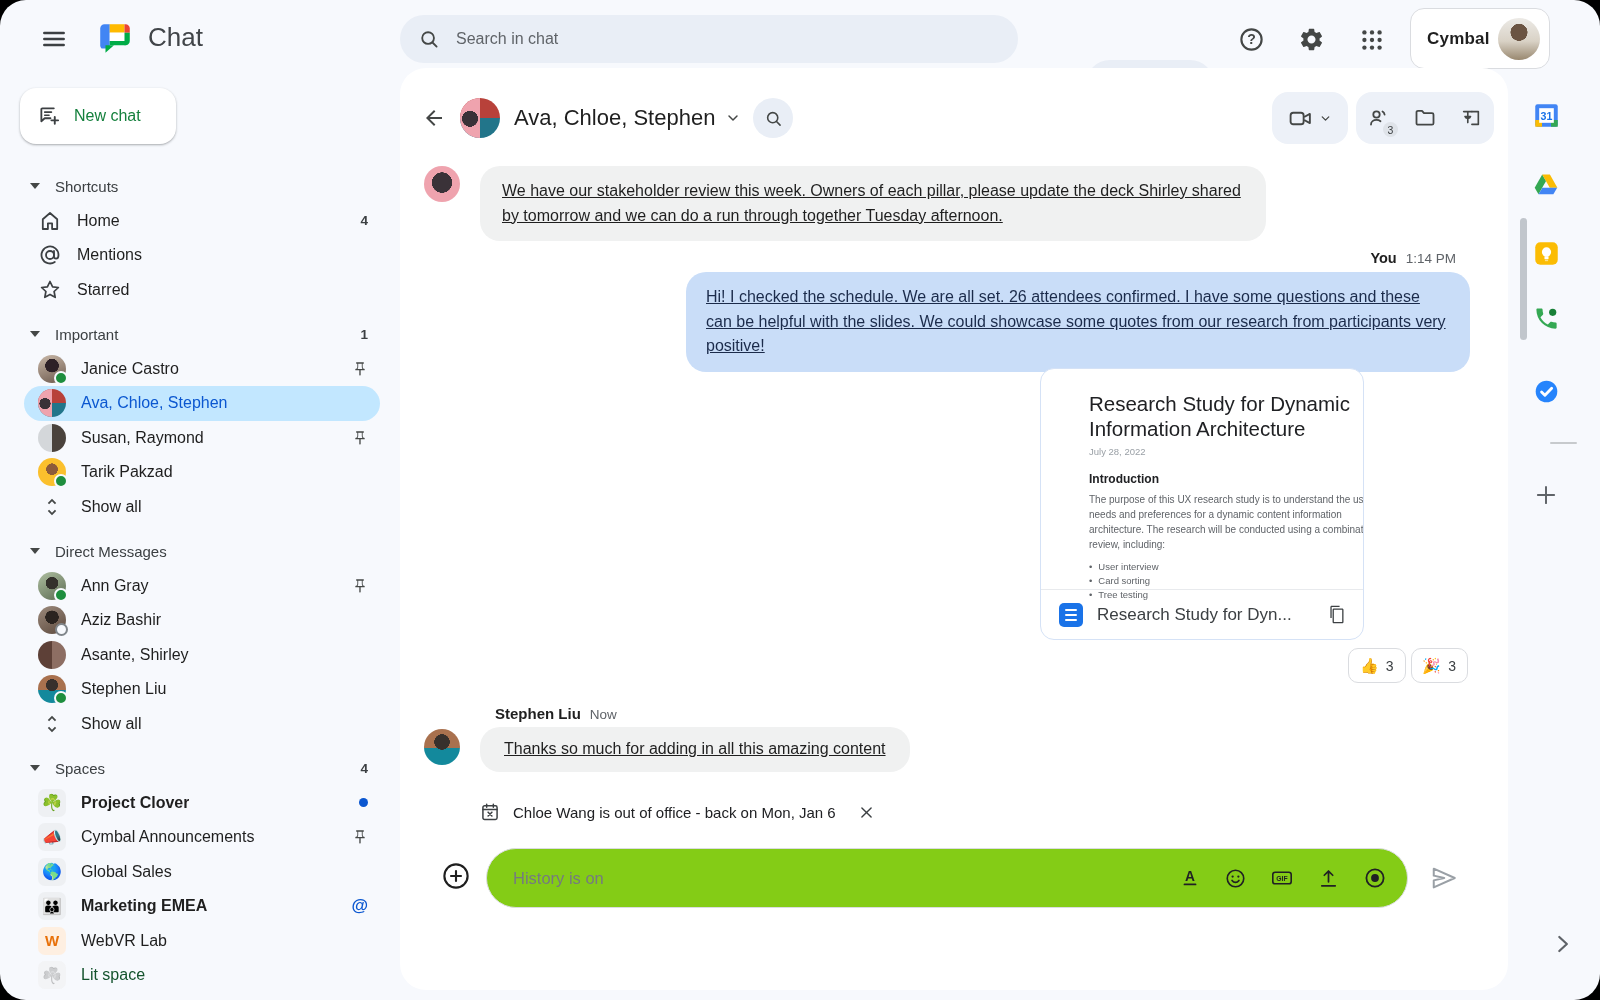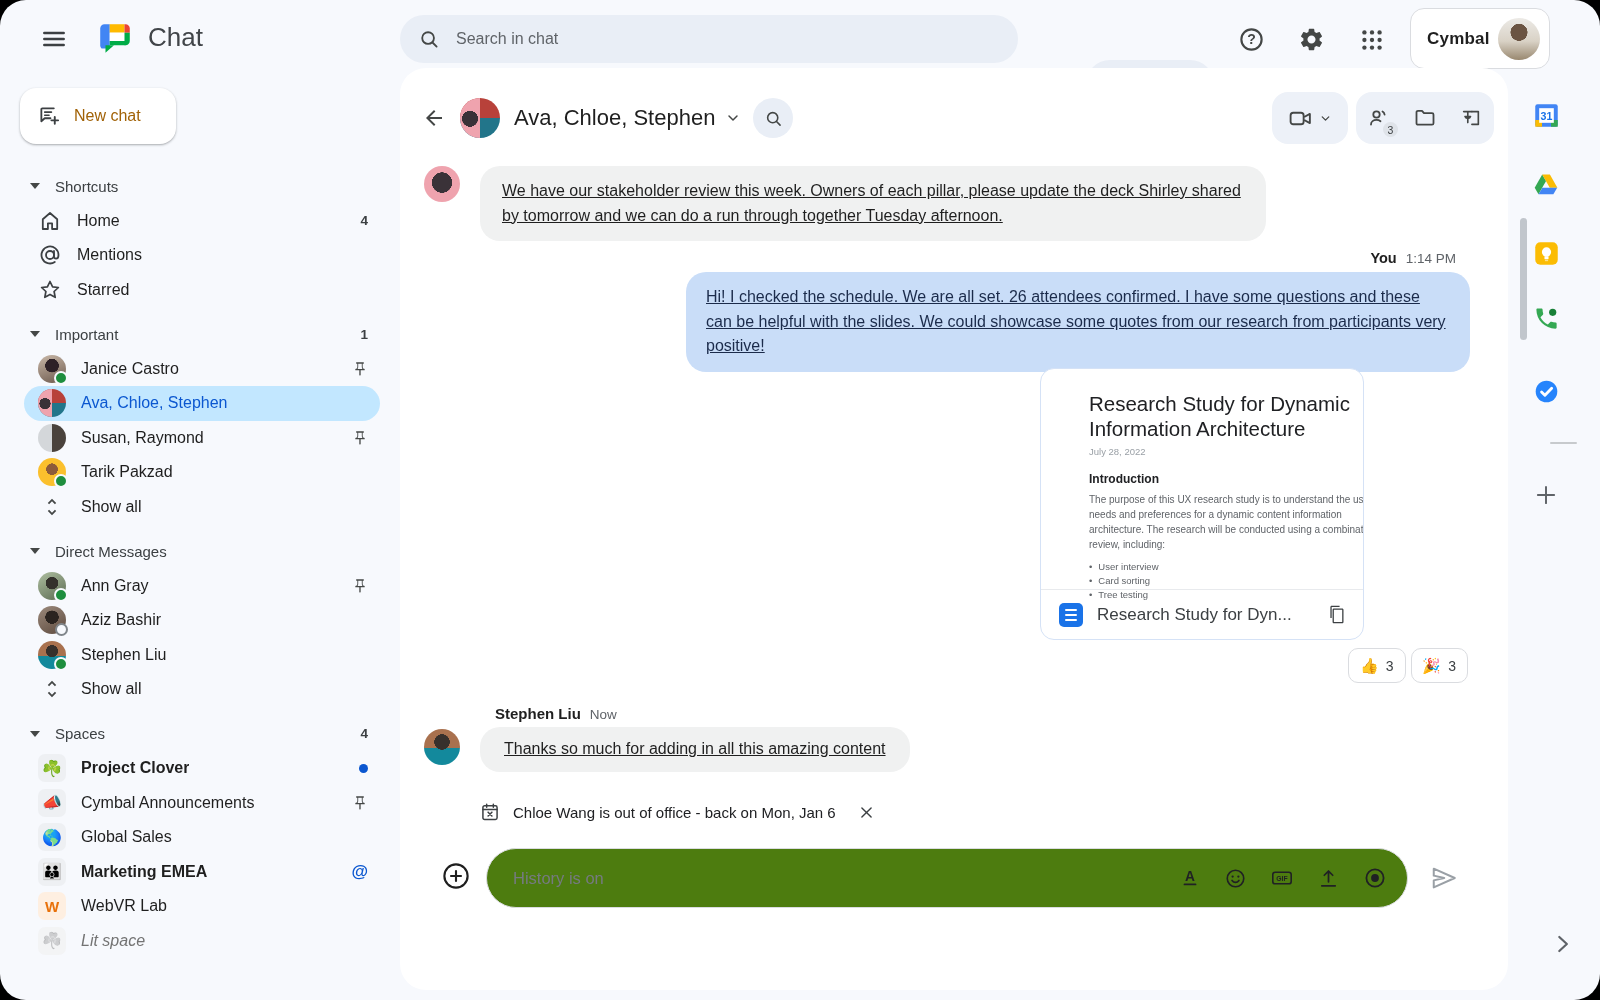"New chat" .newchat span { color: #a16207 -> #15803d }
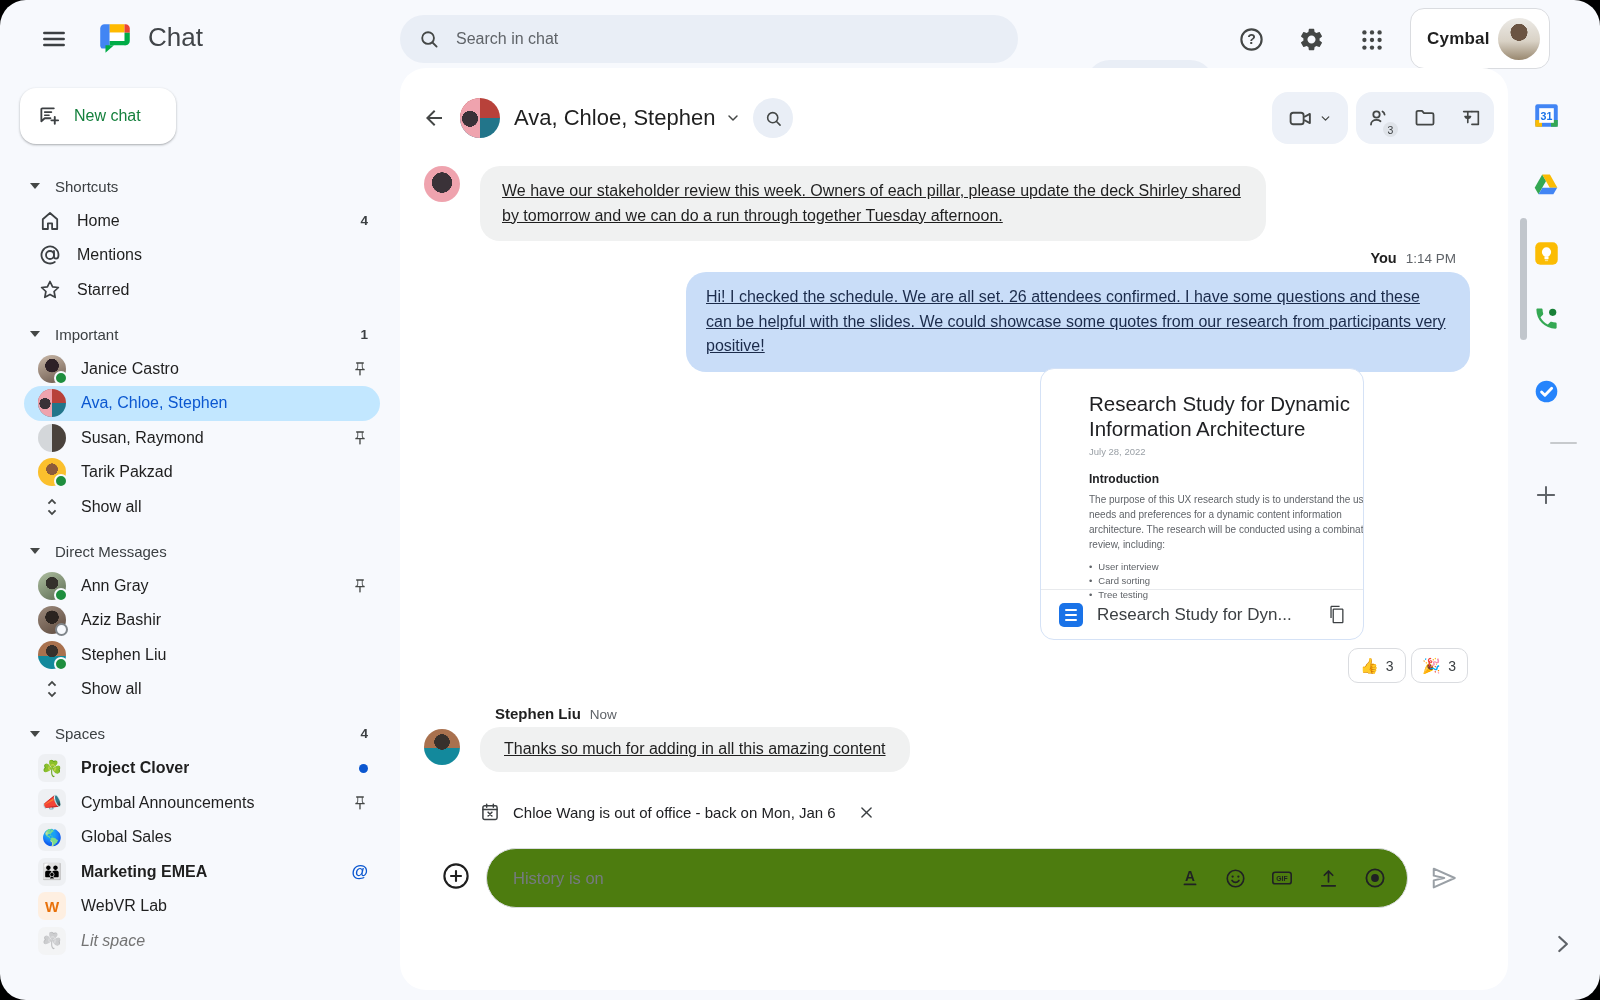"Asante, Shirley" div.nav-item { html: none -> <div> <span></span> <span>Asante, Shirley</span> </div> }
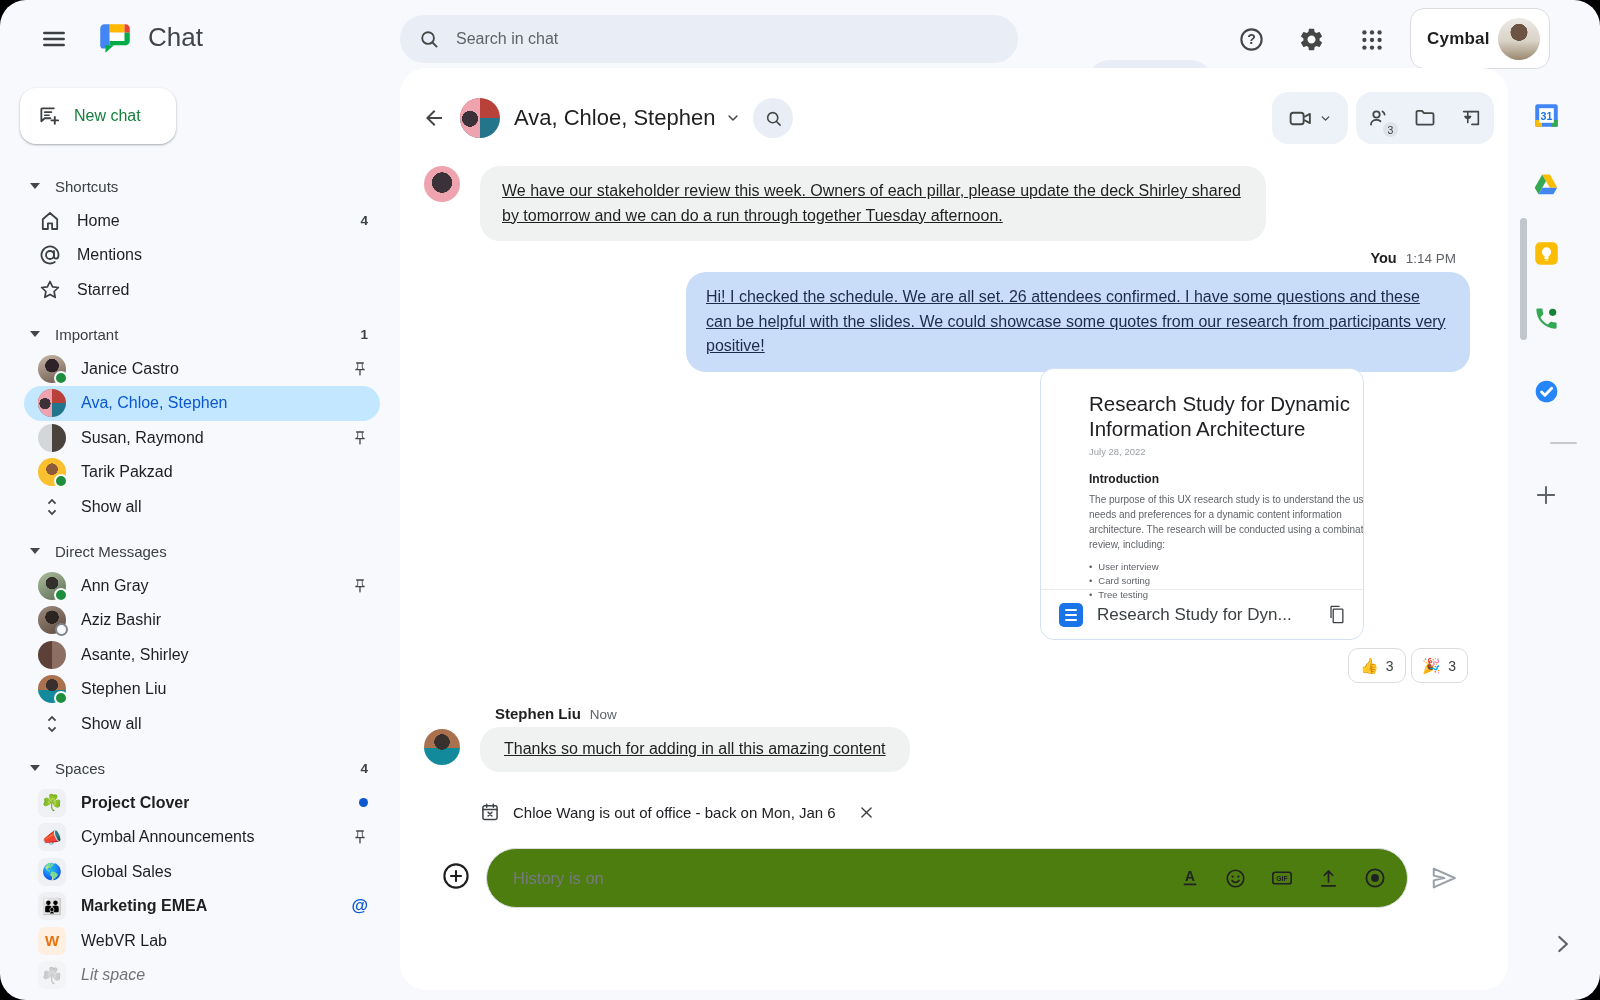"History is on" .composer { background: #4d7c0f -> #84cc16 }
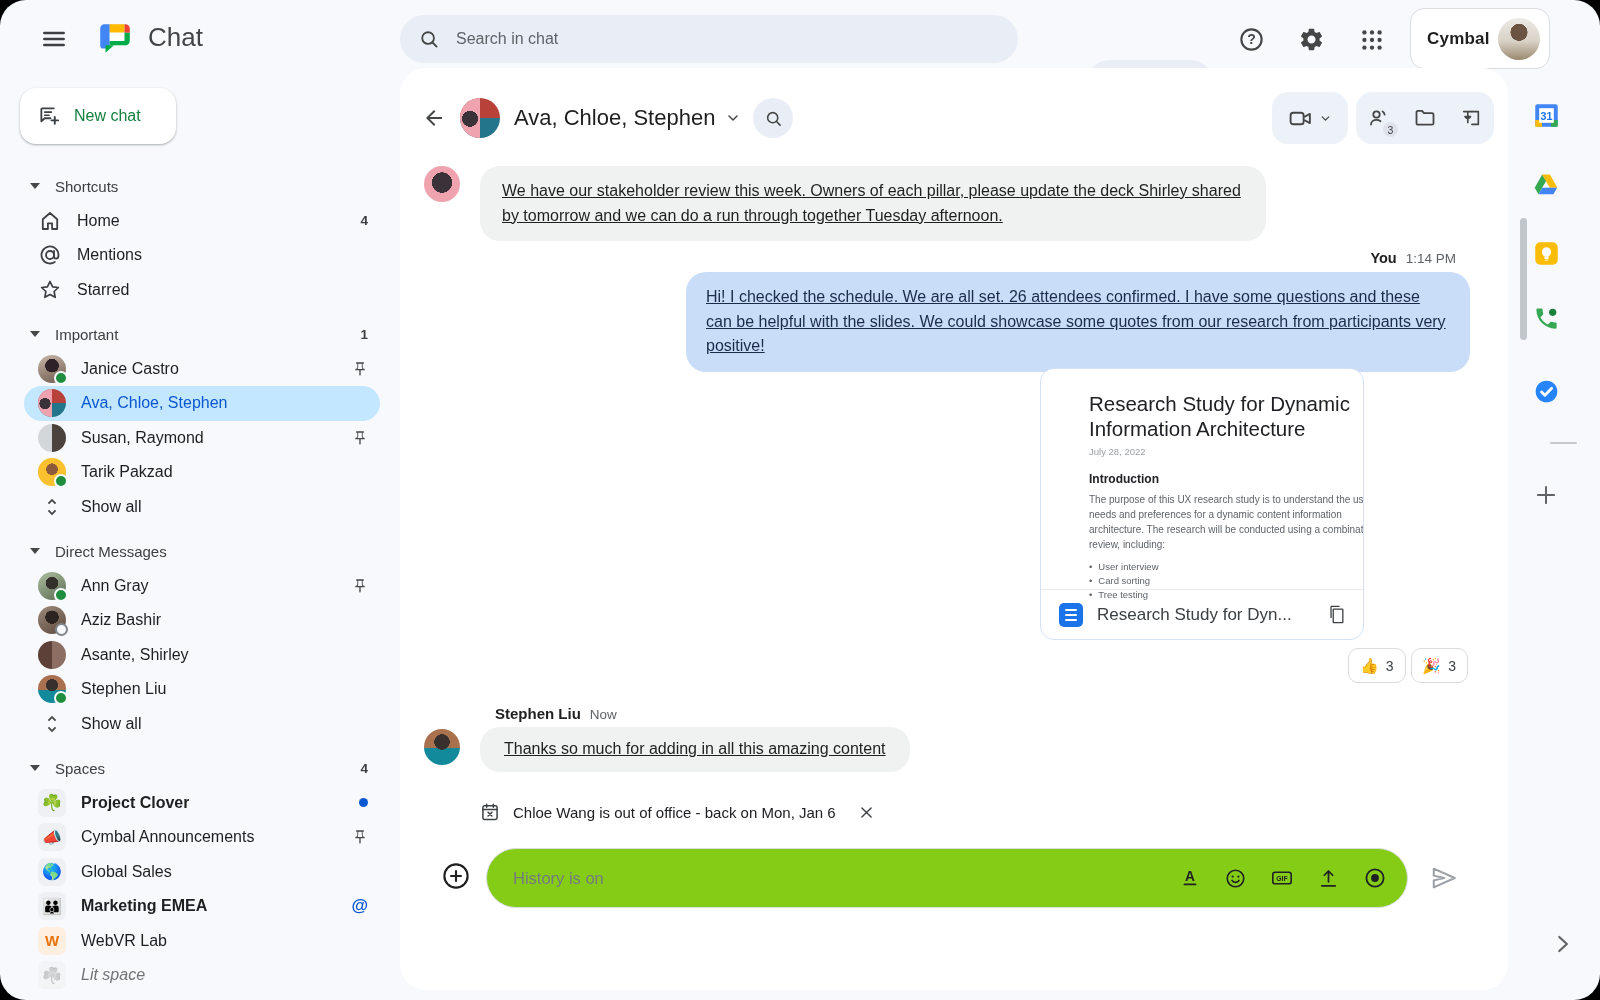"Lit space" .nav-item.dim .lbl { color: #737373 -> #14532d; font-style: italic -> none }
